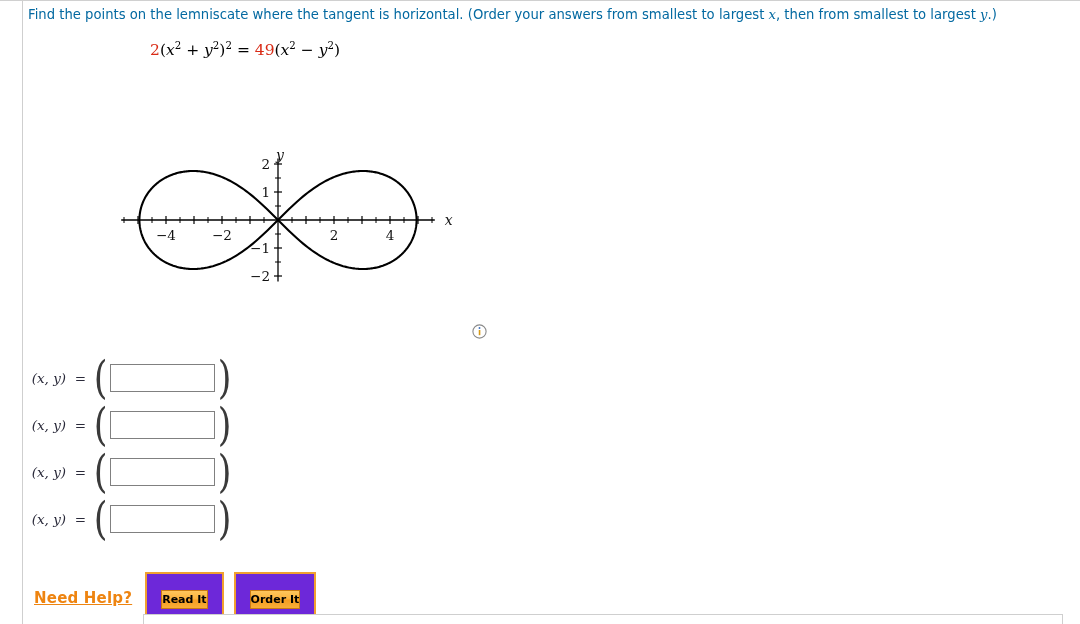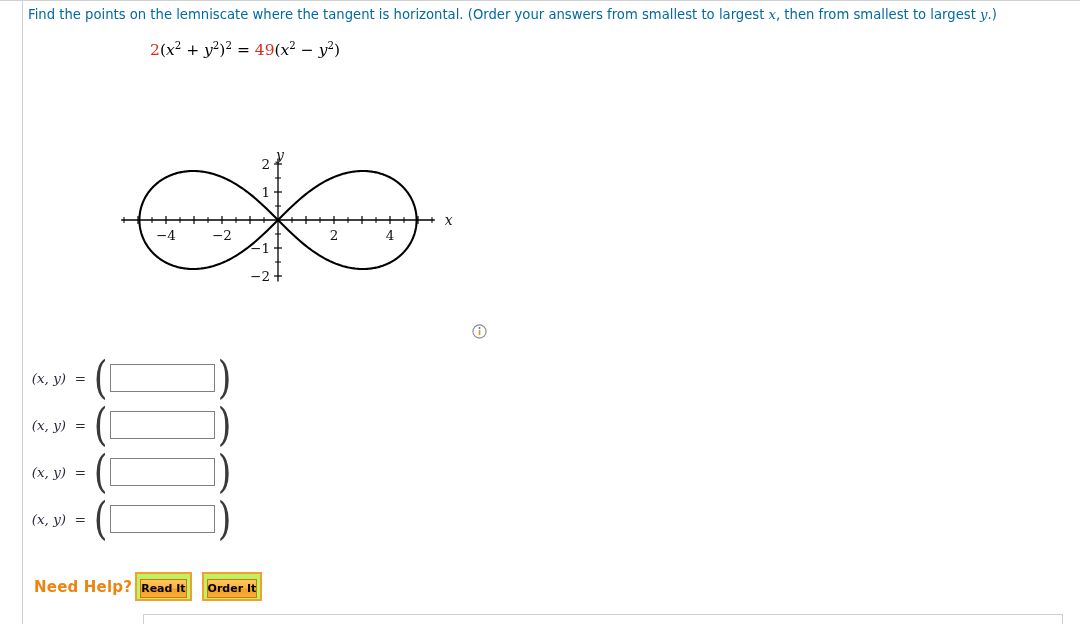"Need Help?" .need-help-text { margin-right: 3px -> 13px; text-decoration: none -> underline }
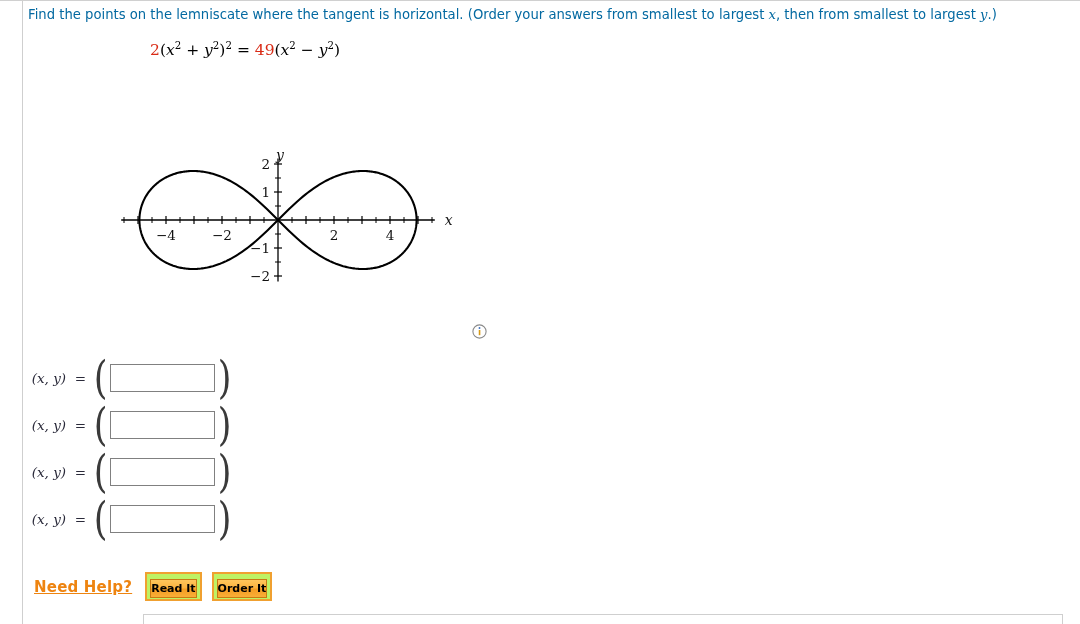"Read It" .help-btn-outer { background: #bef264 -> #6d28d9; padding: 3px -> 14px }
